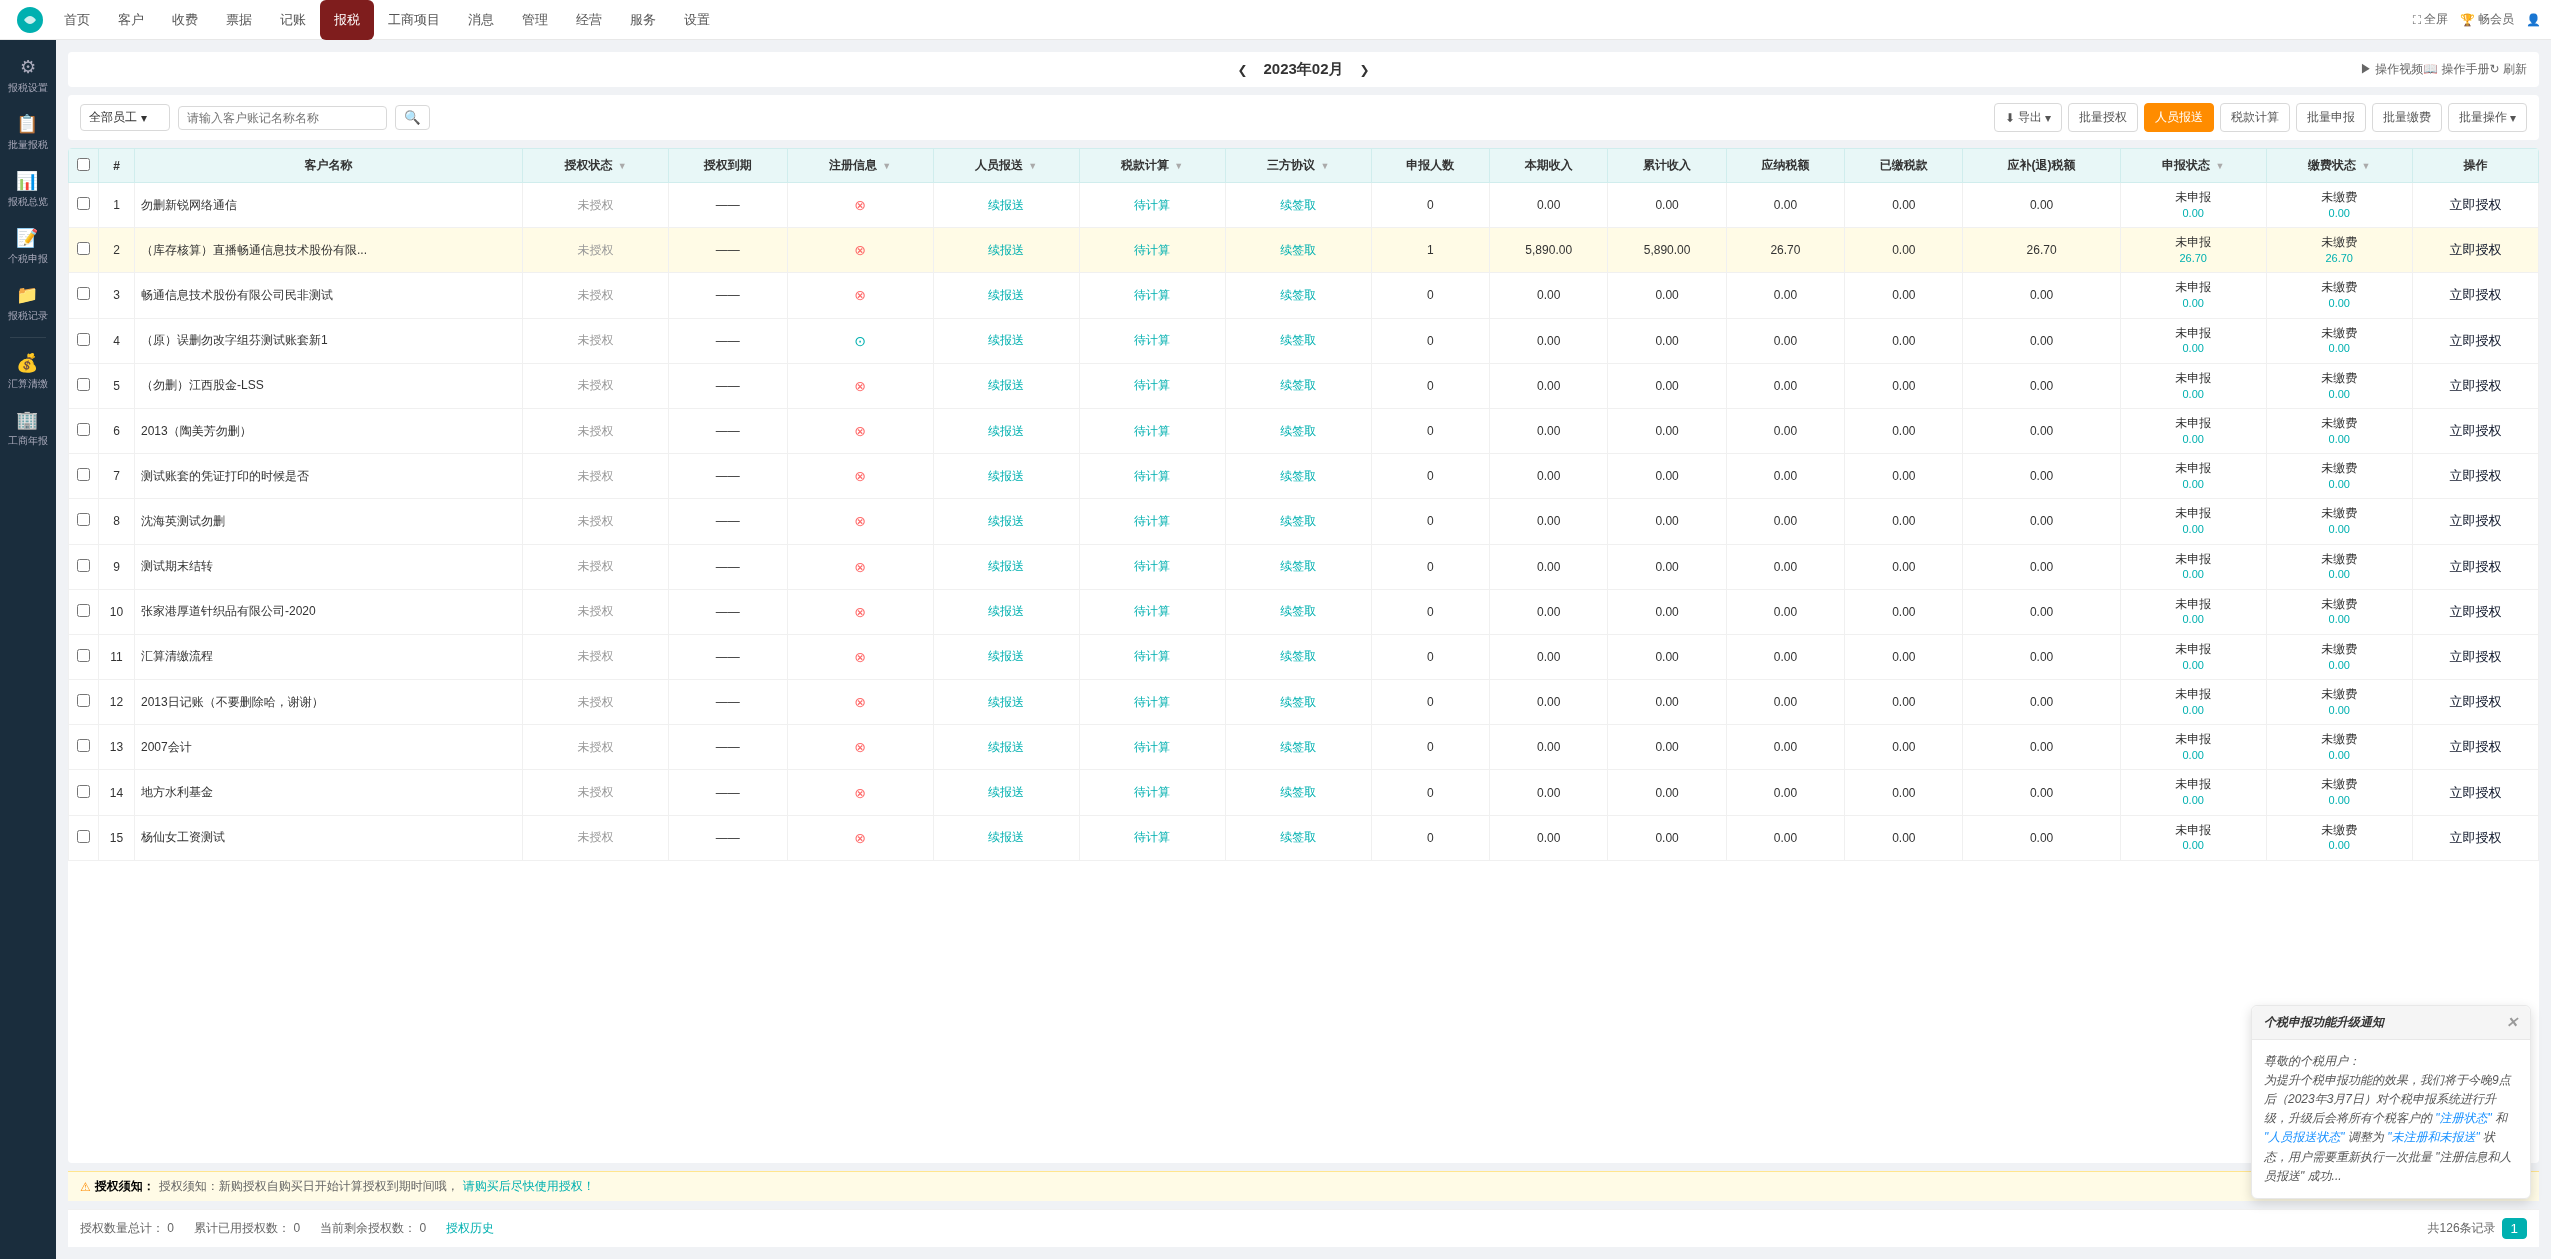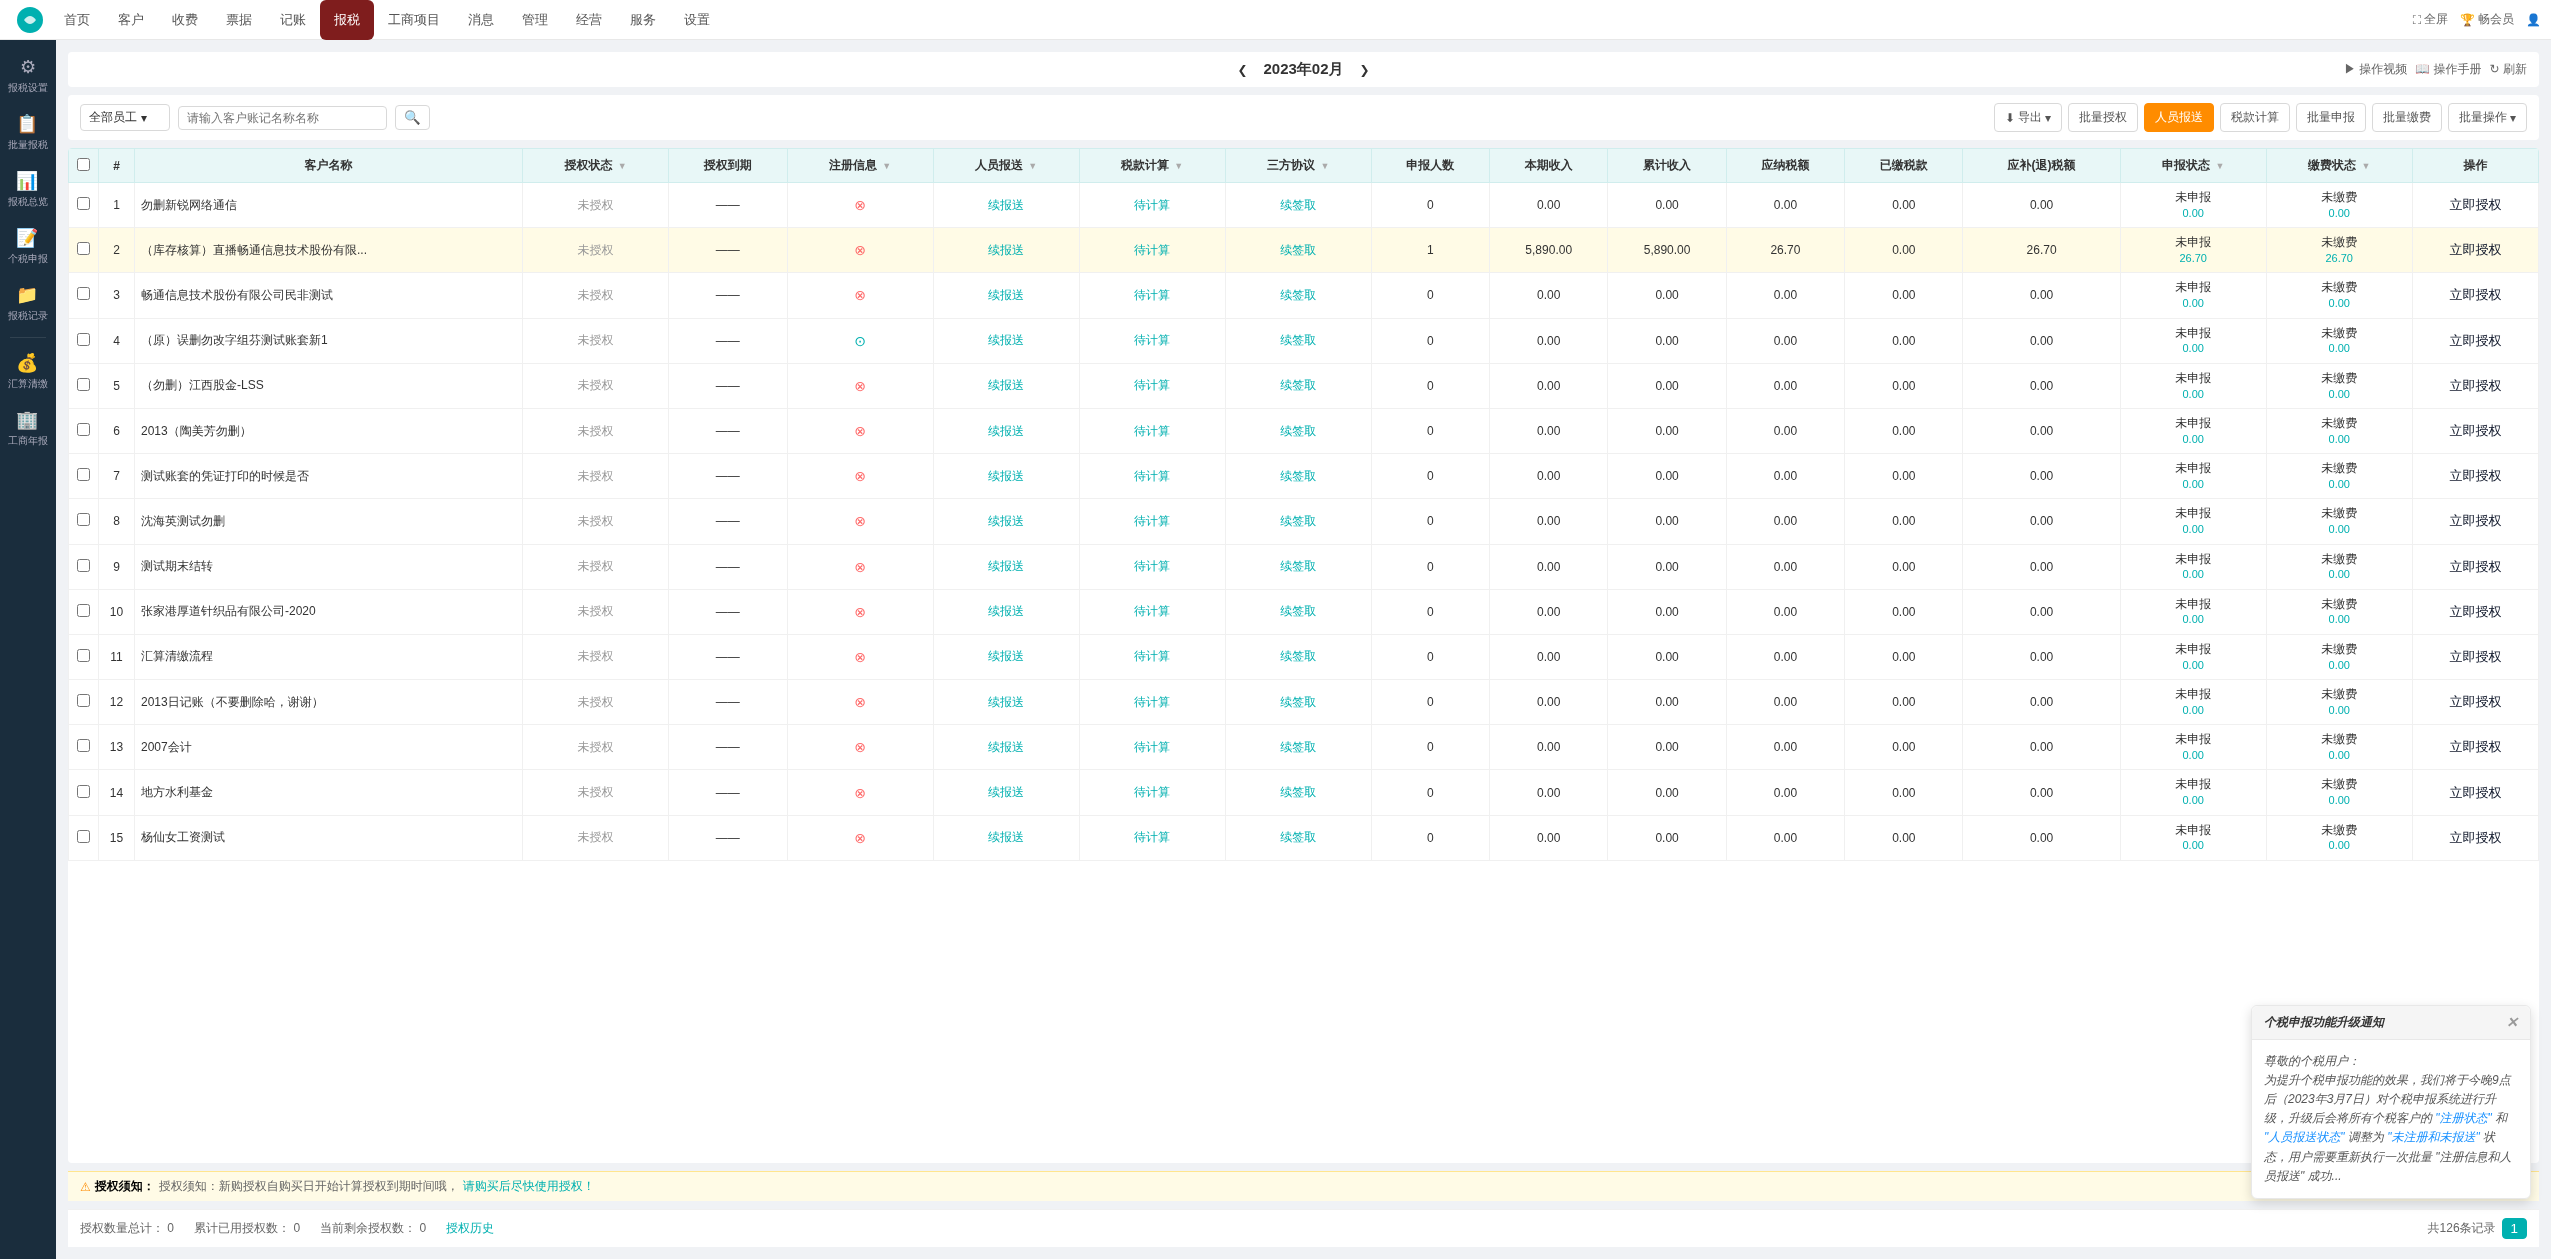"▶ 操作视频" .header-wrap .right-side { gap: 8px -> none }
